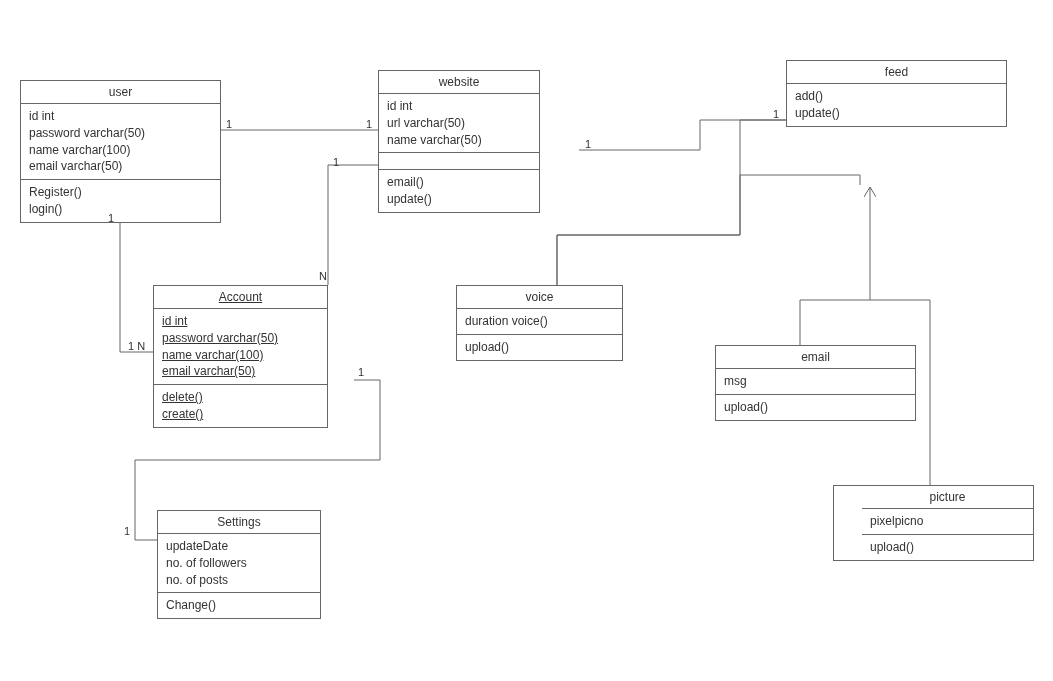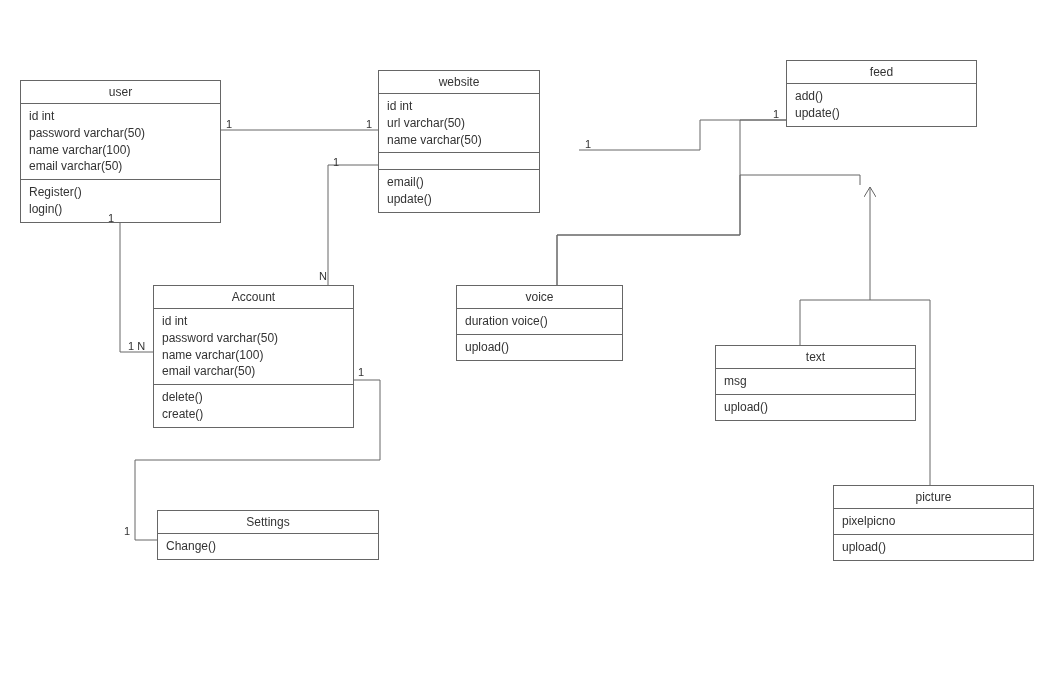"feed" div.class-box { width: 191px -> 221px }
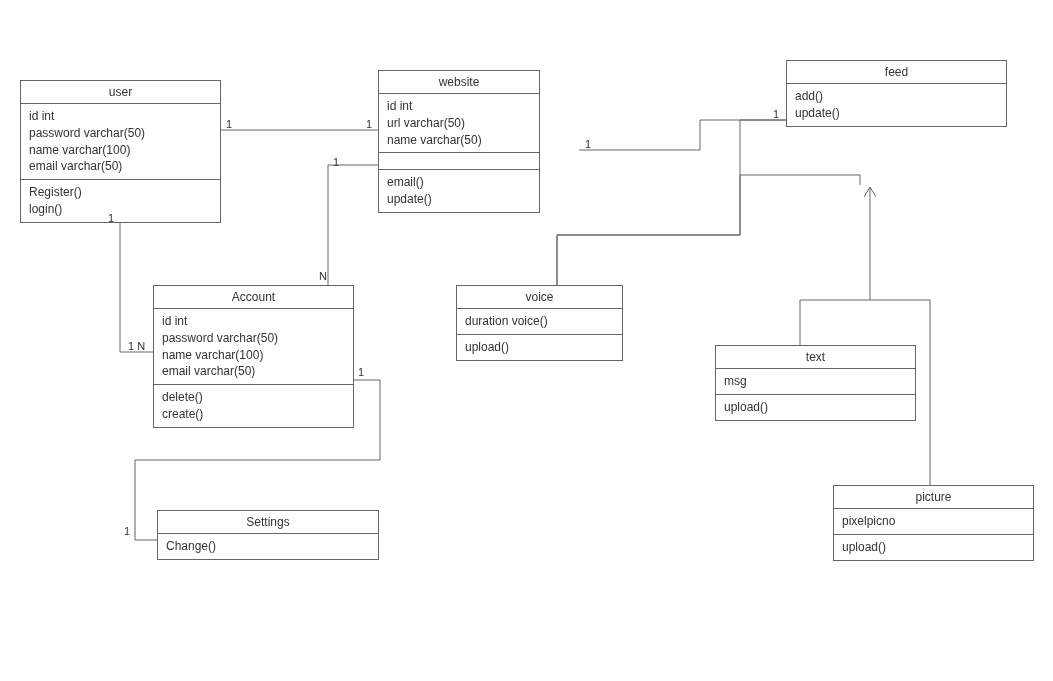"Account" div.class-box { text-decoration: none -> underline; width: 201px -> 175px }
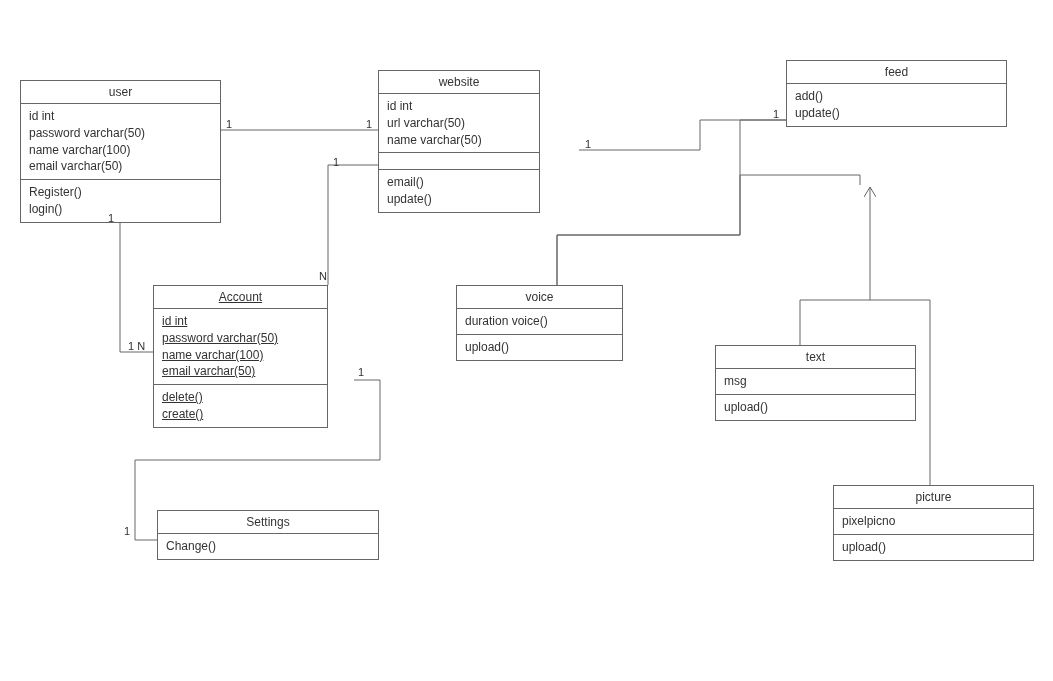"text" div.class-title { text: text -> email }
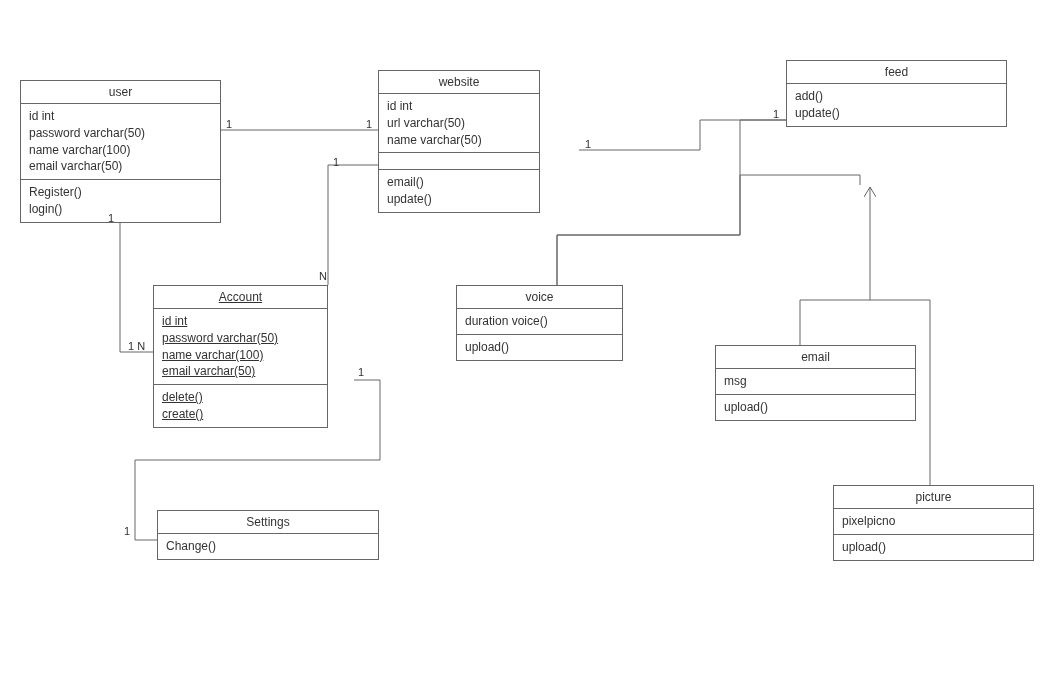"picture" div.class-box { padding-left: none -> 28px }
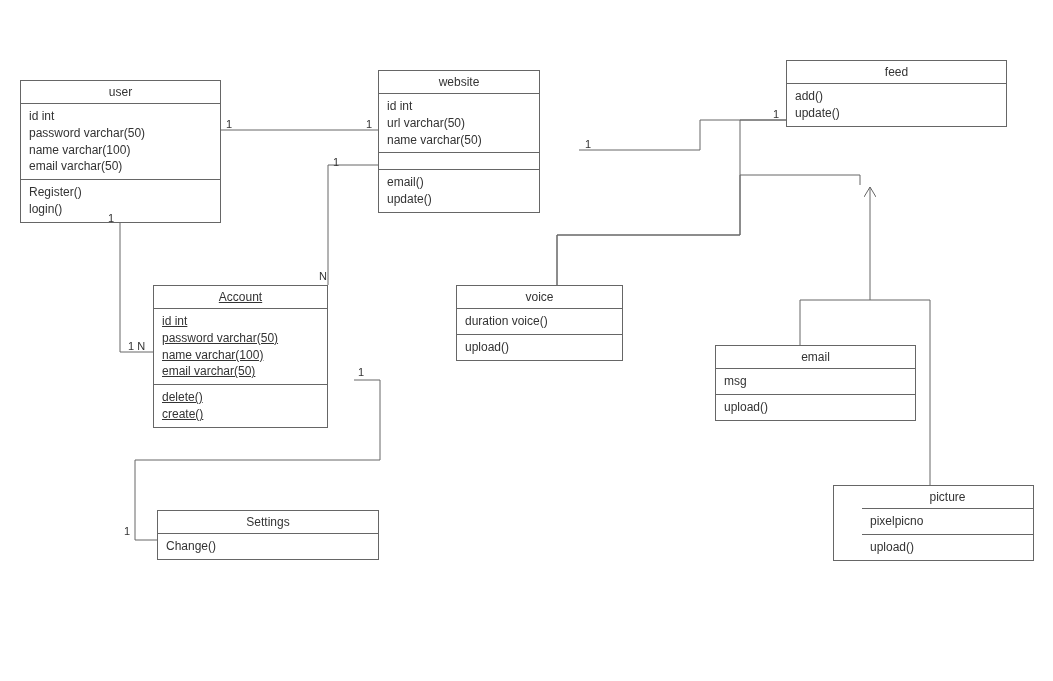"Settings" div.class-box { width: 222px -> 164px }
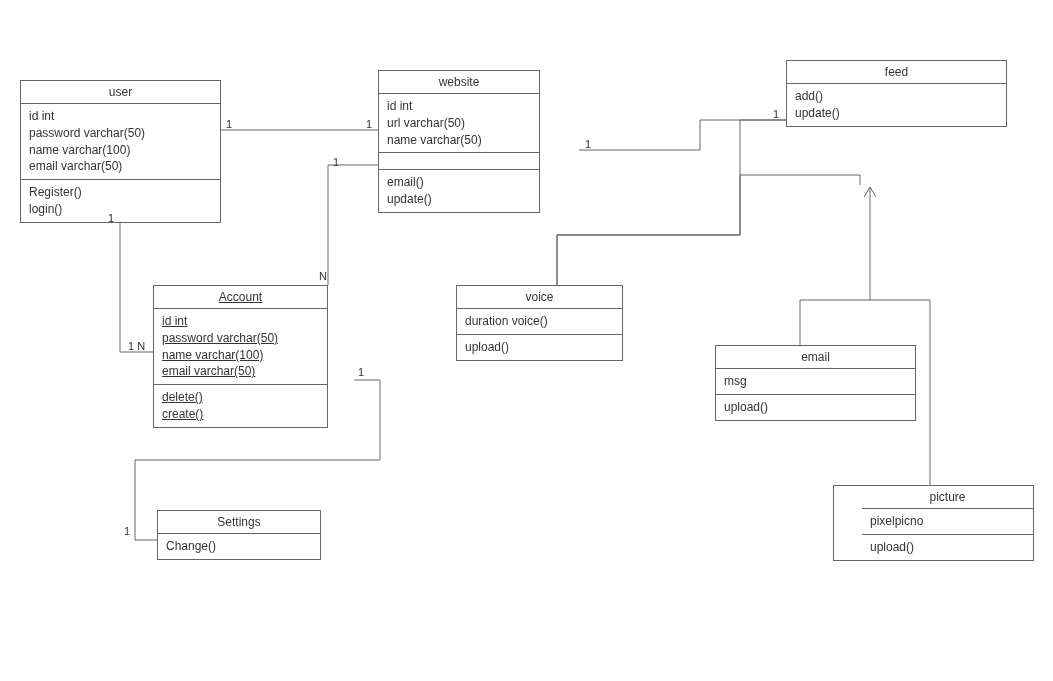"updateDate" div.class-section { html: none -> <div> <div>updateDate</div> <div>no. of followers</div> <div>no. of posts</div> </div> }
